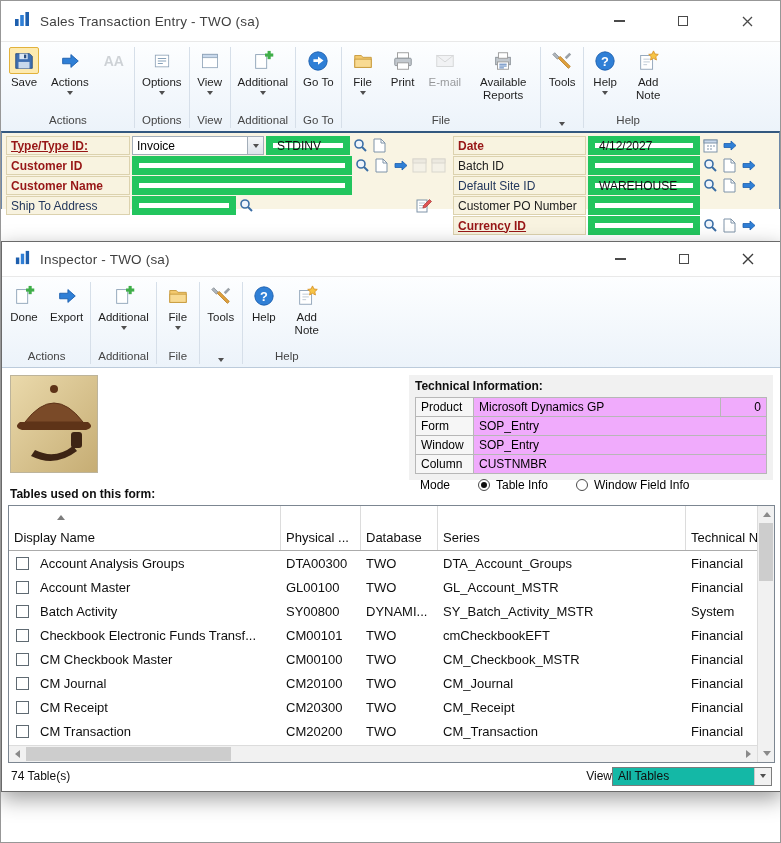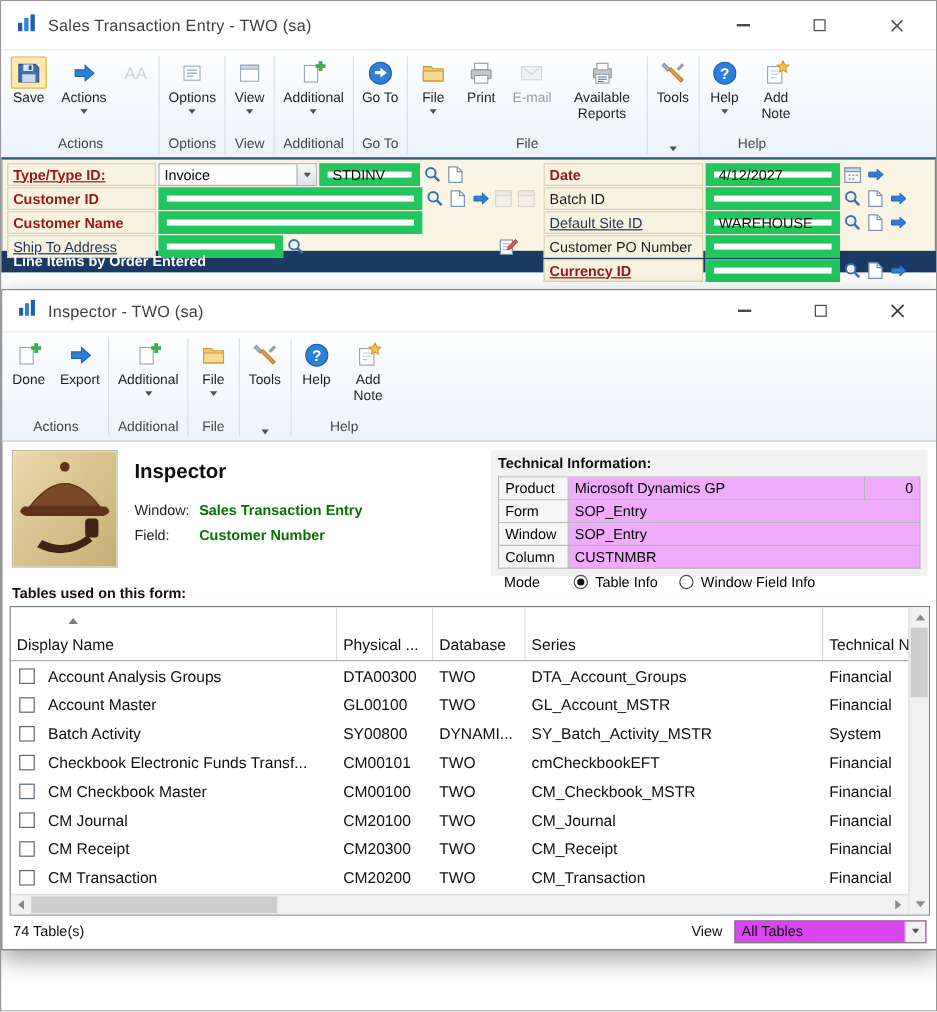"AA" .aa-ic { font-weight: normal -> bold }
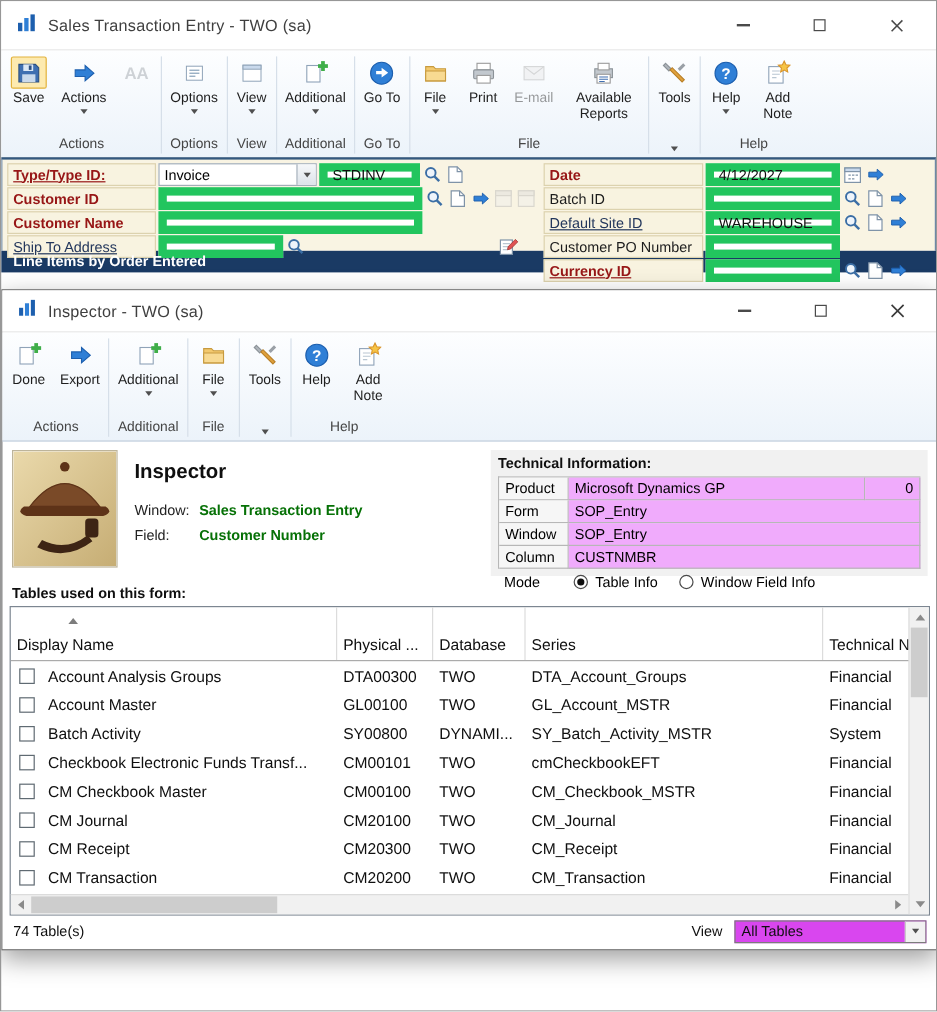"Default Site ID" .flabel.dlnk { text-decoration: underline -> none }
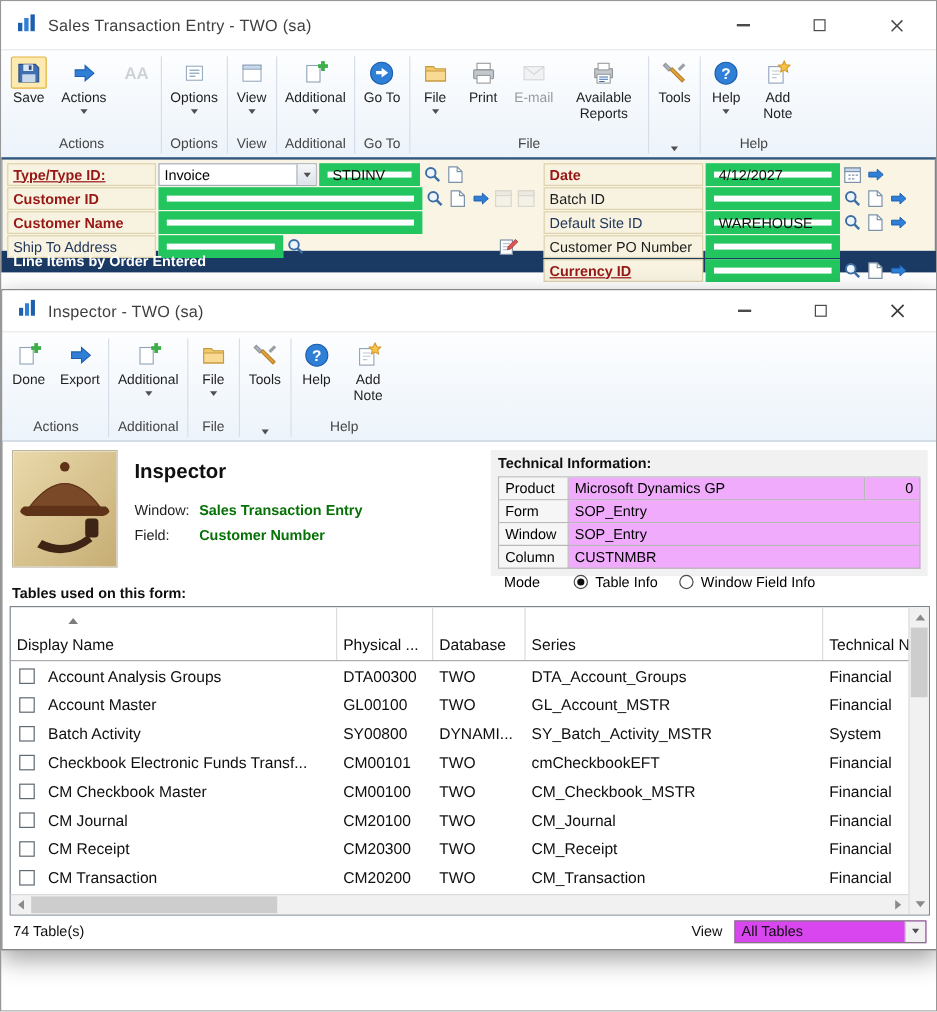"Line Items by Order Entered" div.sectionbar { html: <div> <span>Line Items by Order Entered</span> </div> -> none }
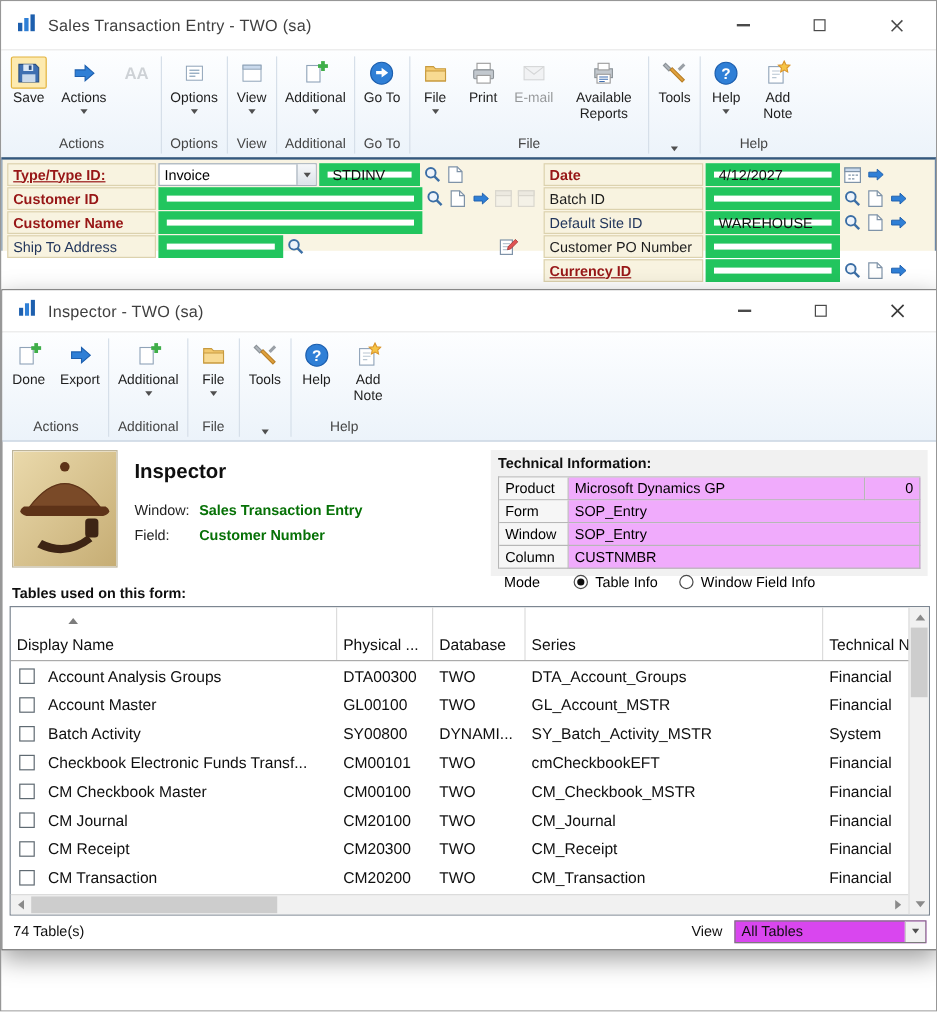"Inspector" div.ititle { html: <div> <h2>Inspector</h2> <div> <span>Window:</span> <span>Sales Transaction Entry</span> </div> <div> <span>Field:</span> <span>Customer Number</span> </div> </div> -> none }
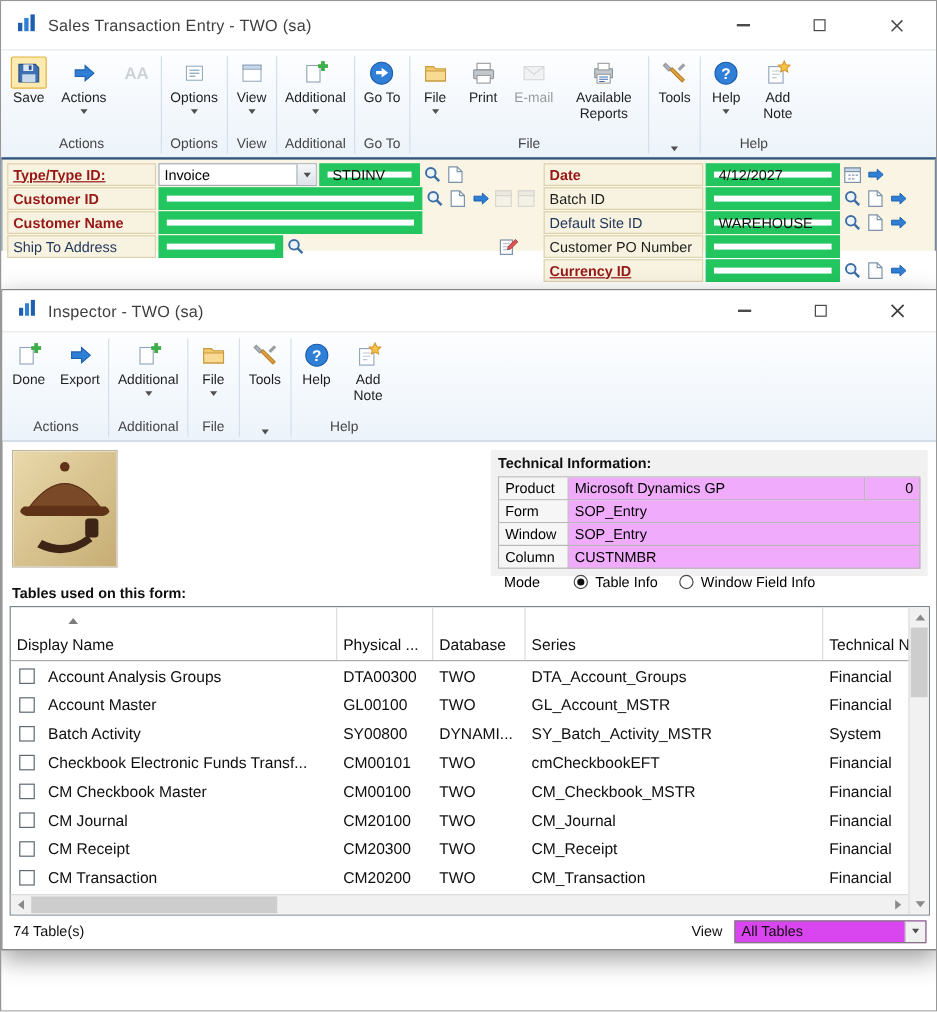"Table Info" .mode .opts { gap: 18px -> 28px }
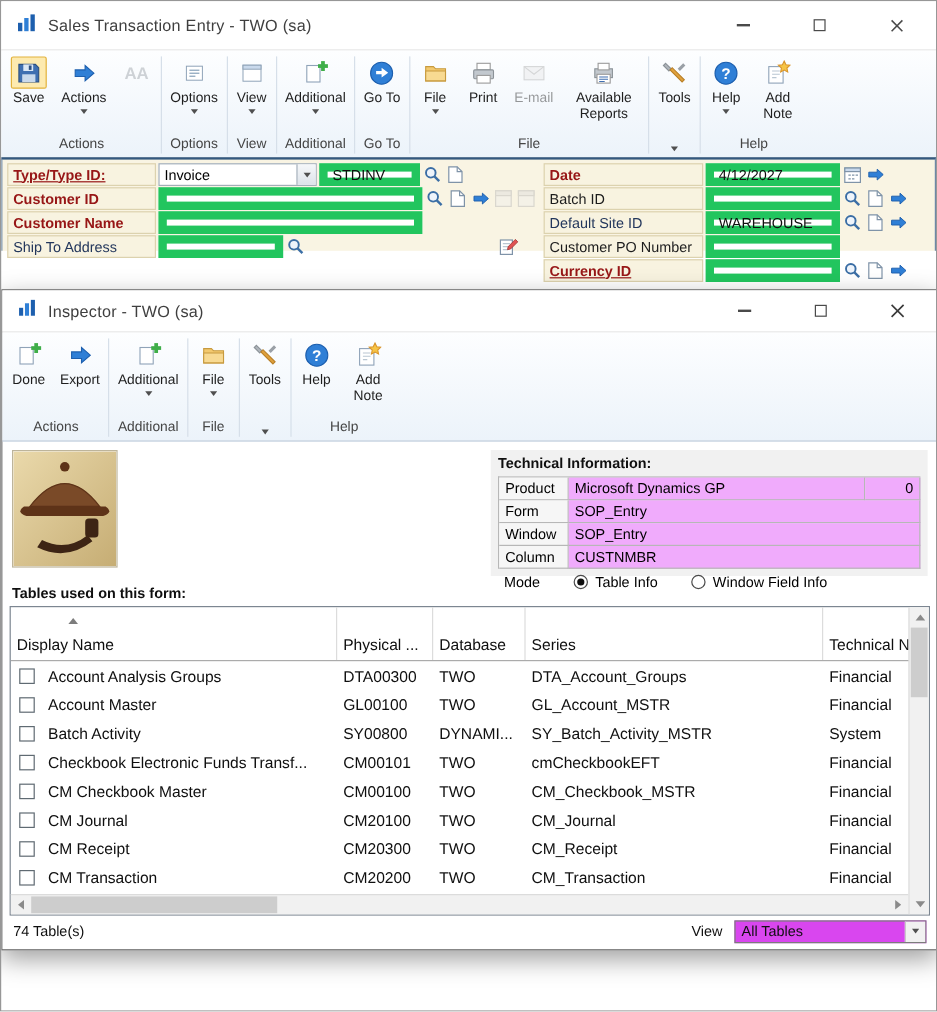"All Tables" .vcombo { background: #d946ef -> #14b8a6; margin-left: 10px -> none }
